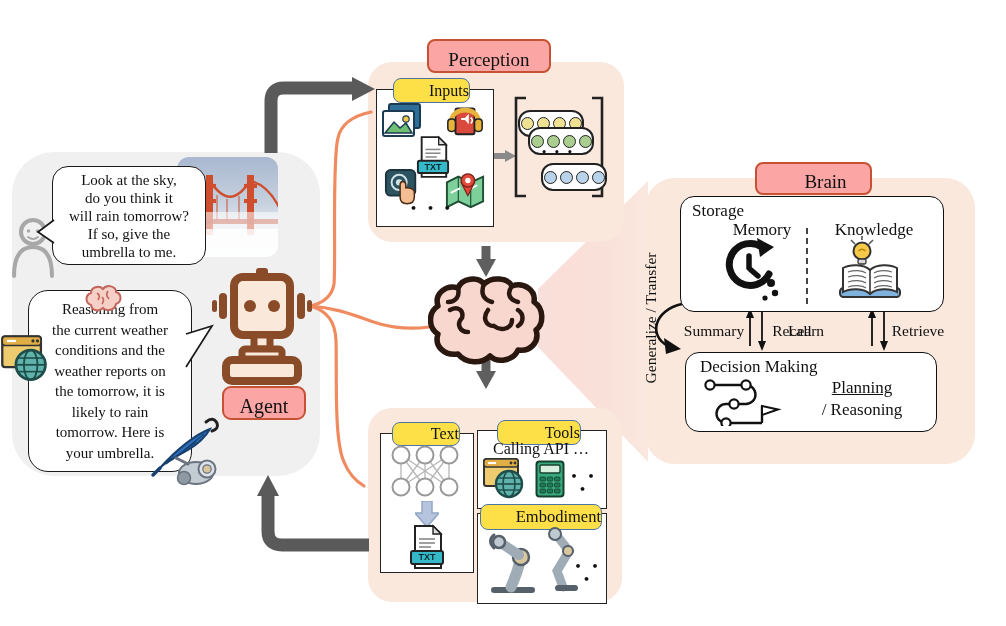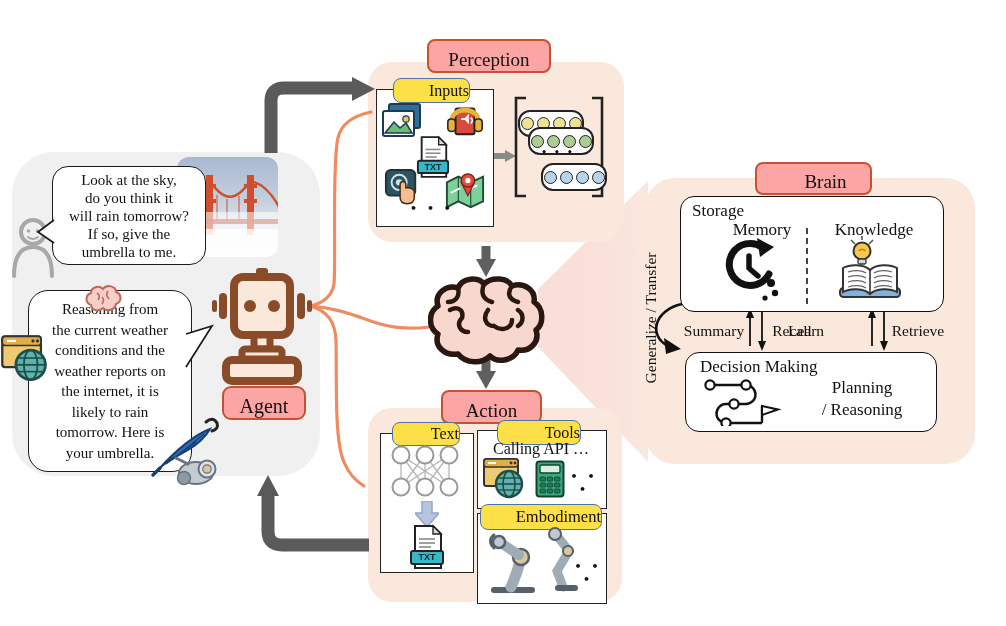"the internet, it is" span { text: internet -> tomorrow }
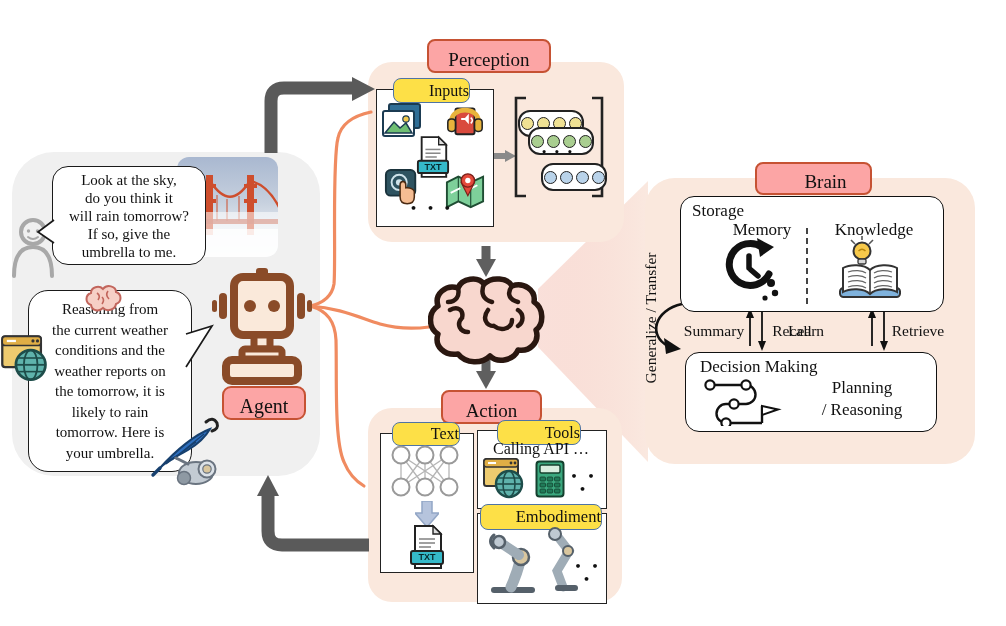"Planning" span { text-decoration: none -> underline }
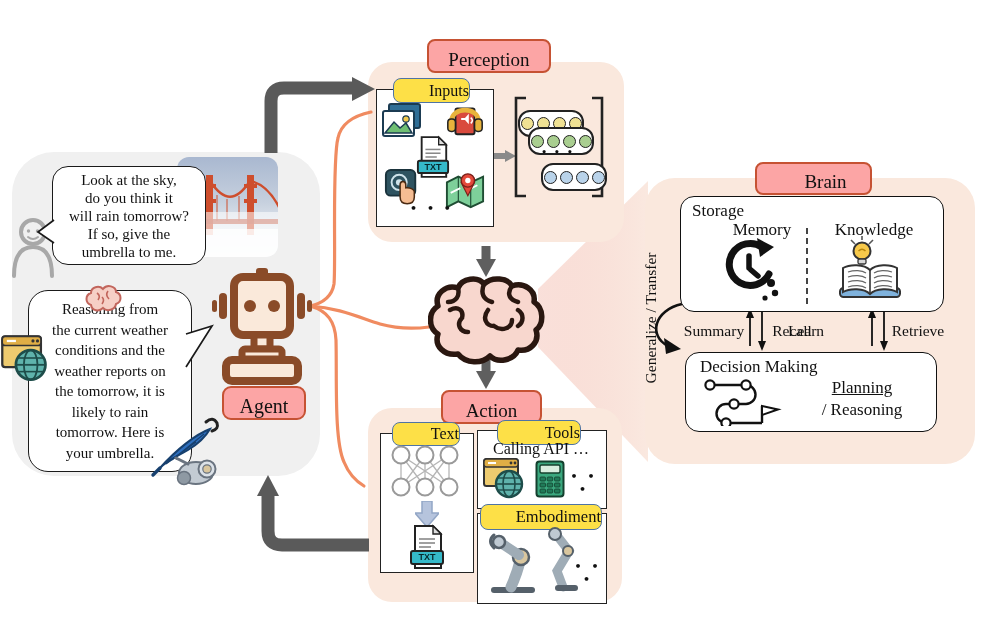"Action" div.tag { html: <div> <span>Action</span> </div> -> none }
